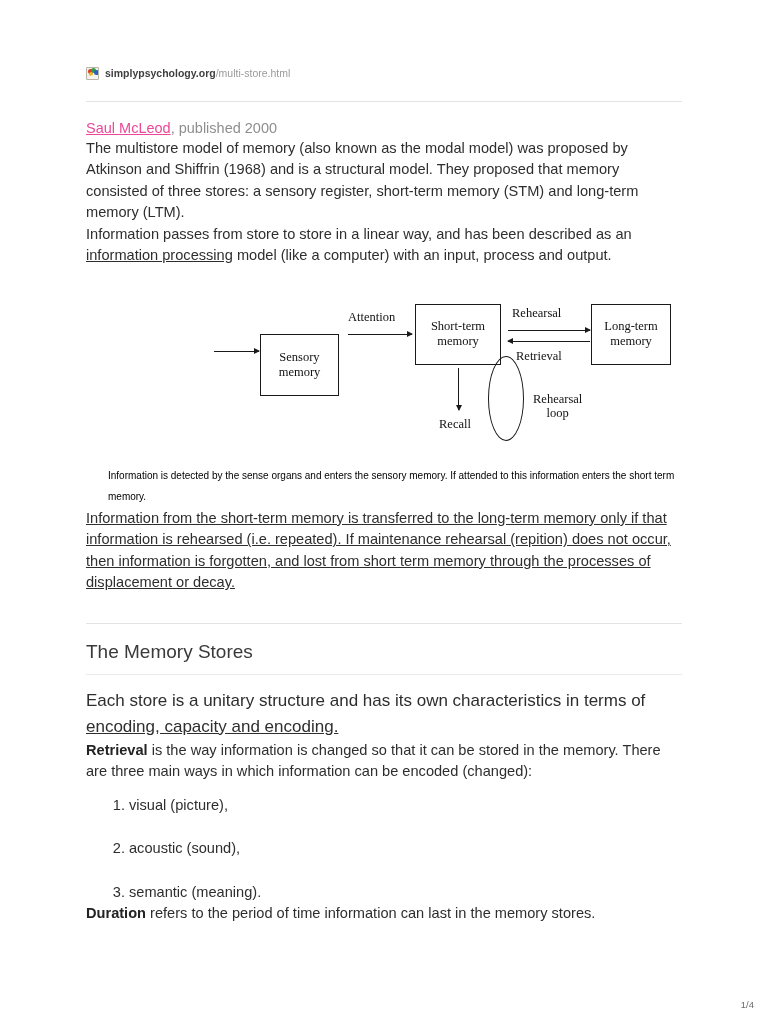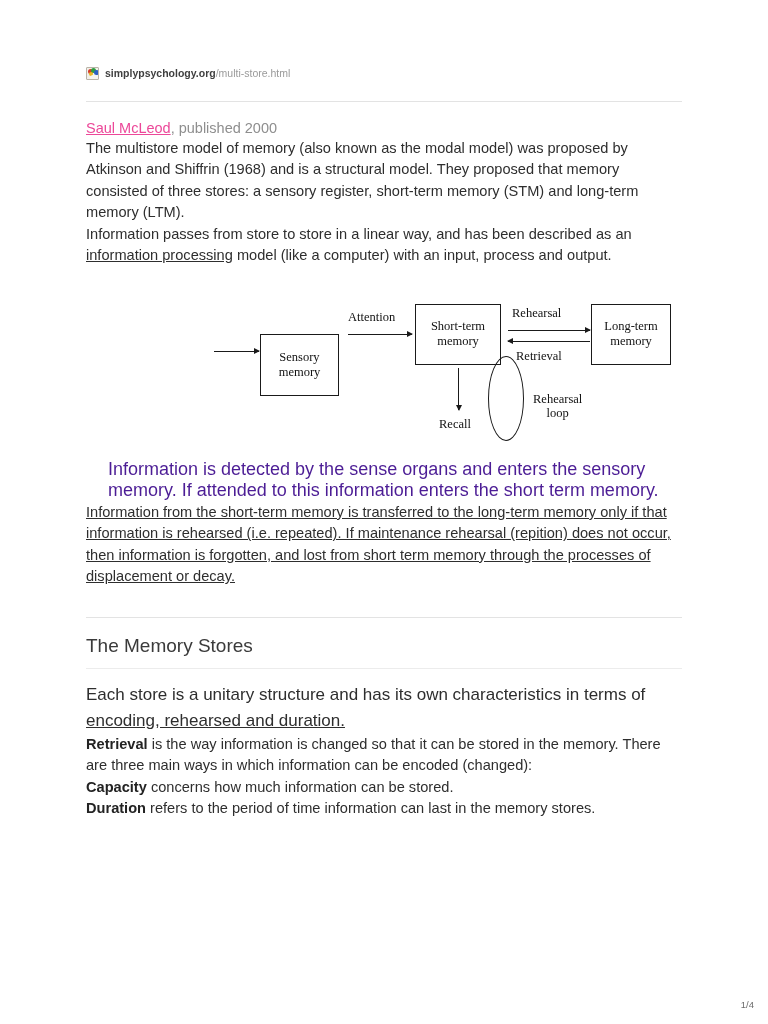"Information is detected by the" .caption { color: #4c1d95 -> #000000; font-size: 18px -> 10px; margin: 10px 0 0 22px -> 16px 0 0 22px }
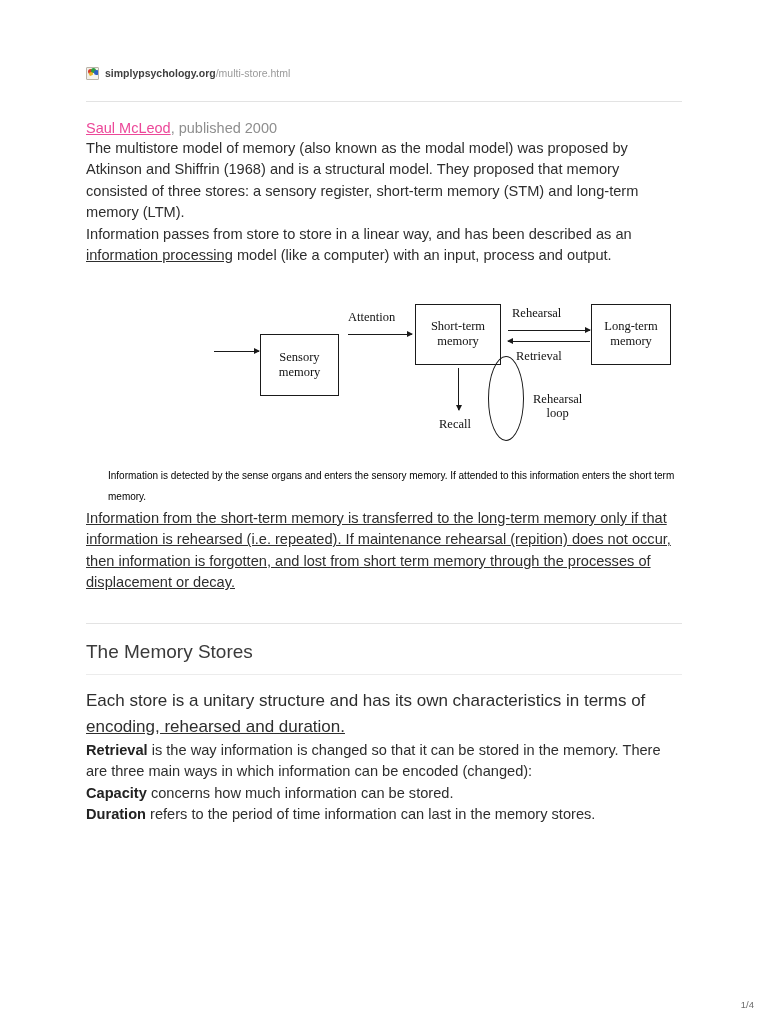"encoding, rehearsed and duration." a.inline-link { text: rehearsed and duration -> capacity and encoding }
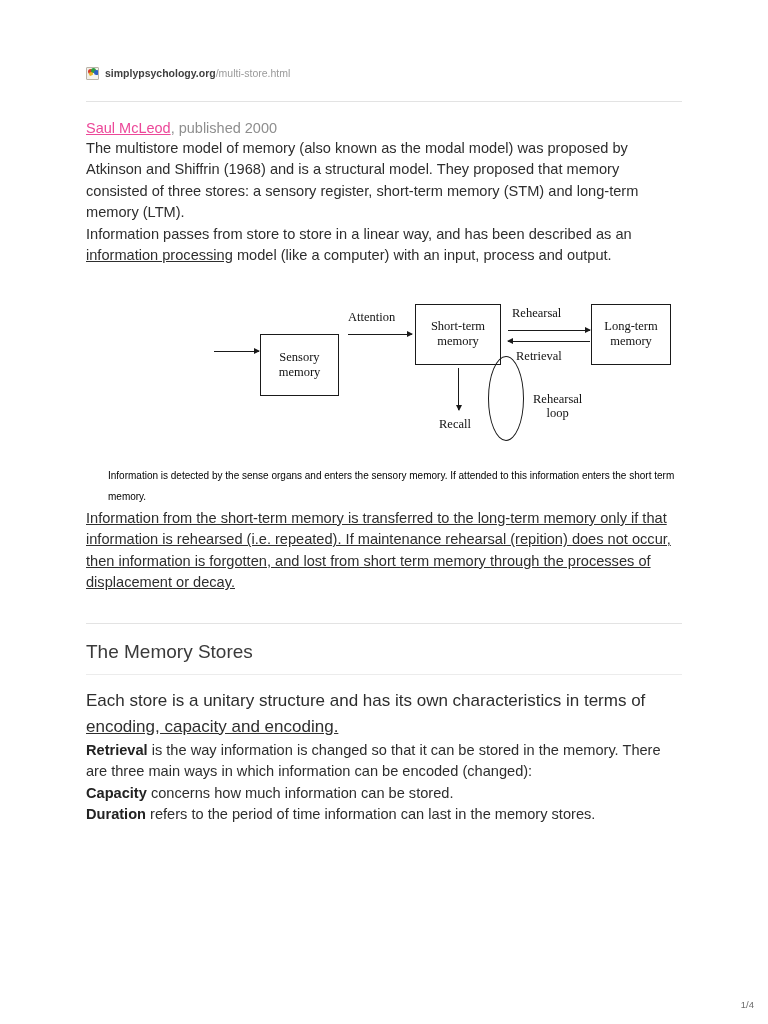"visual (picture)," ol.encode-list { html: none -> <ol> <li>visual (picture),</li> <li>acoustic (sound),</li> <li>semantic (meaning).</li> </ol> }
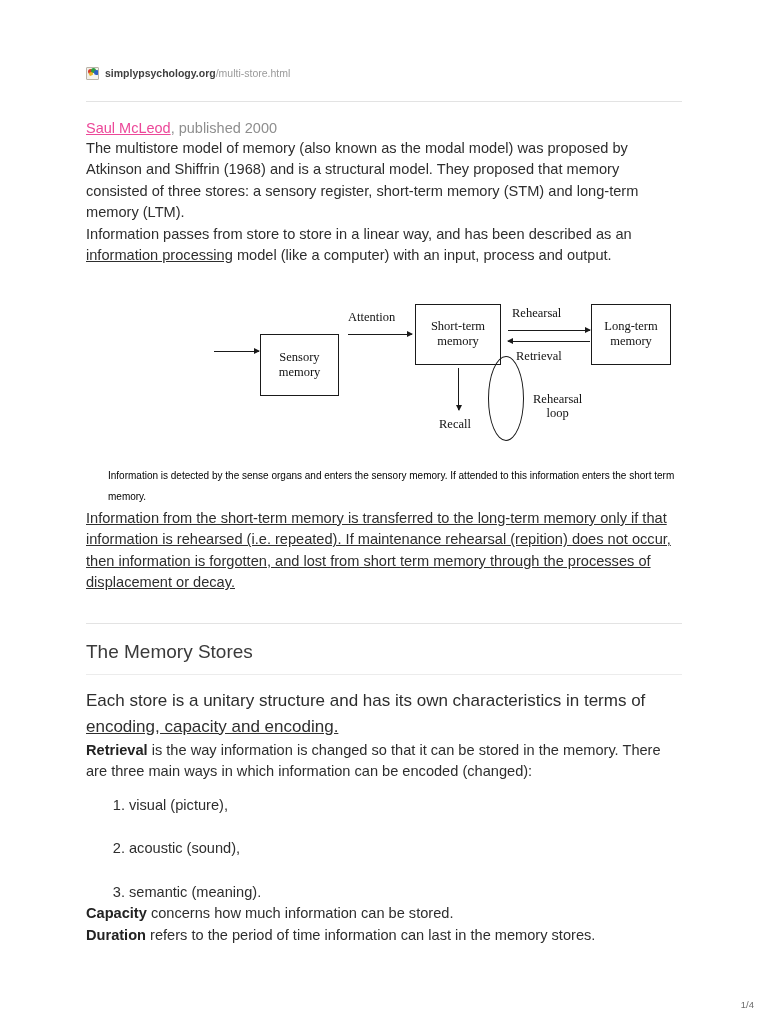"Capacity concerns how much information" p.body { html: <p><b>Capacity</b><span> concerns how much information can be stored.</span></p> -> none }
